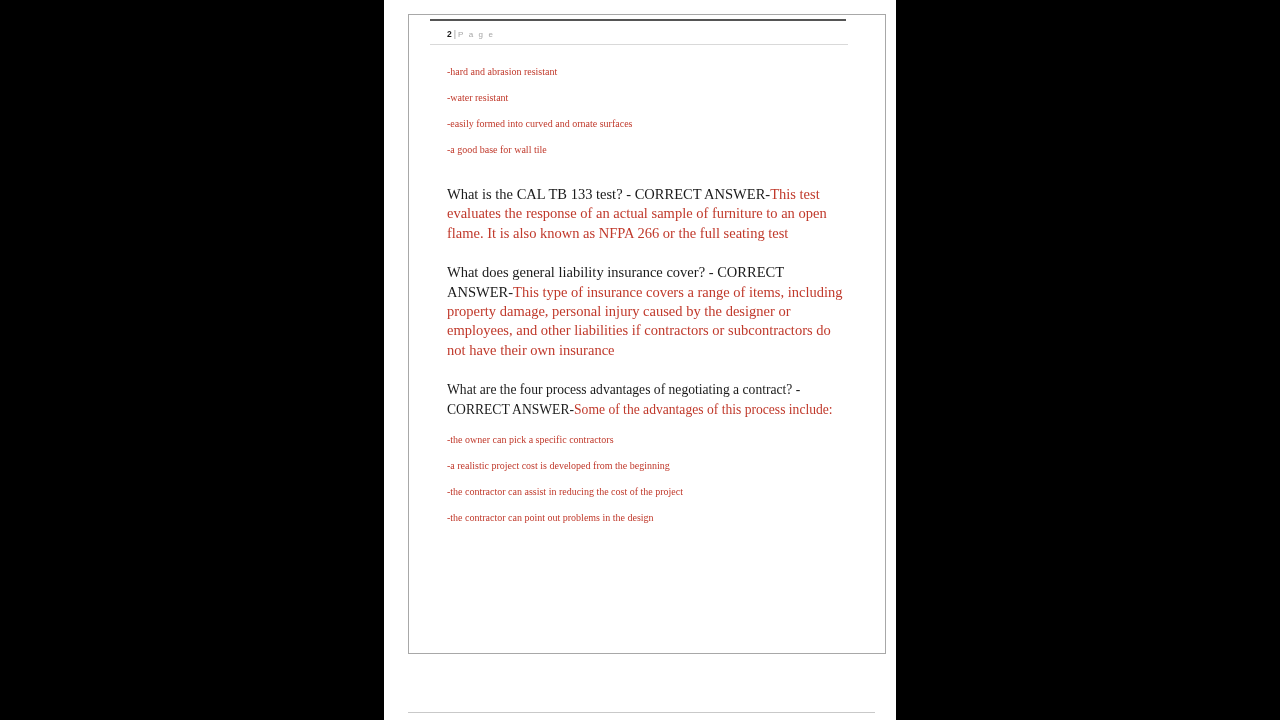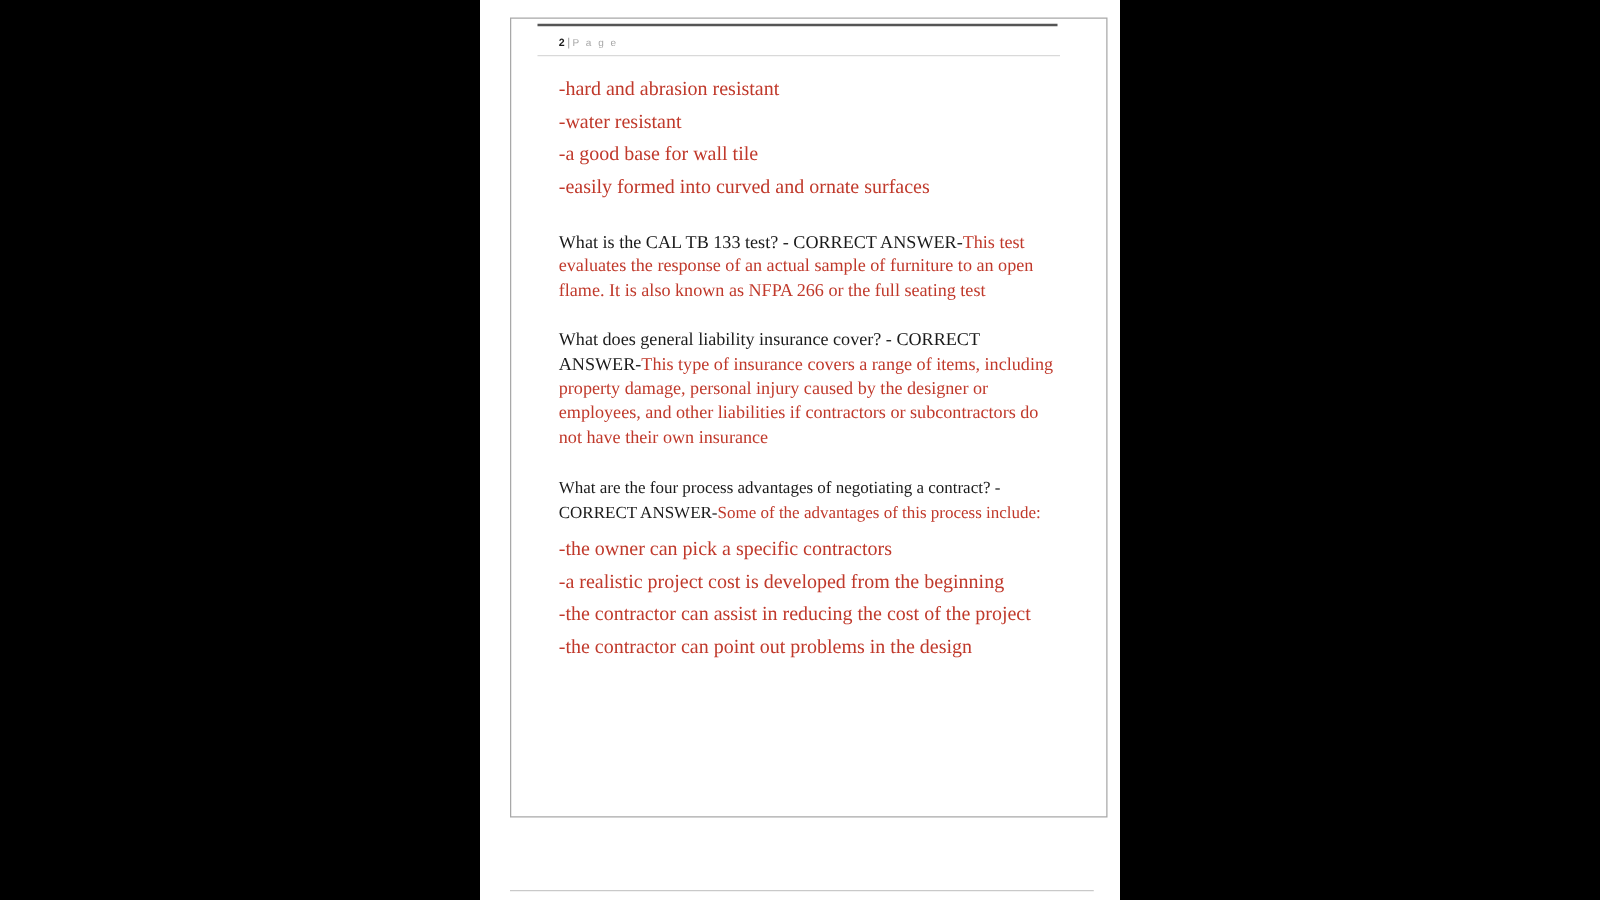"-hard and abrasion resistant" .bullet-line { font-size: 16px -> 10px }
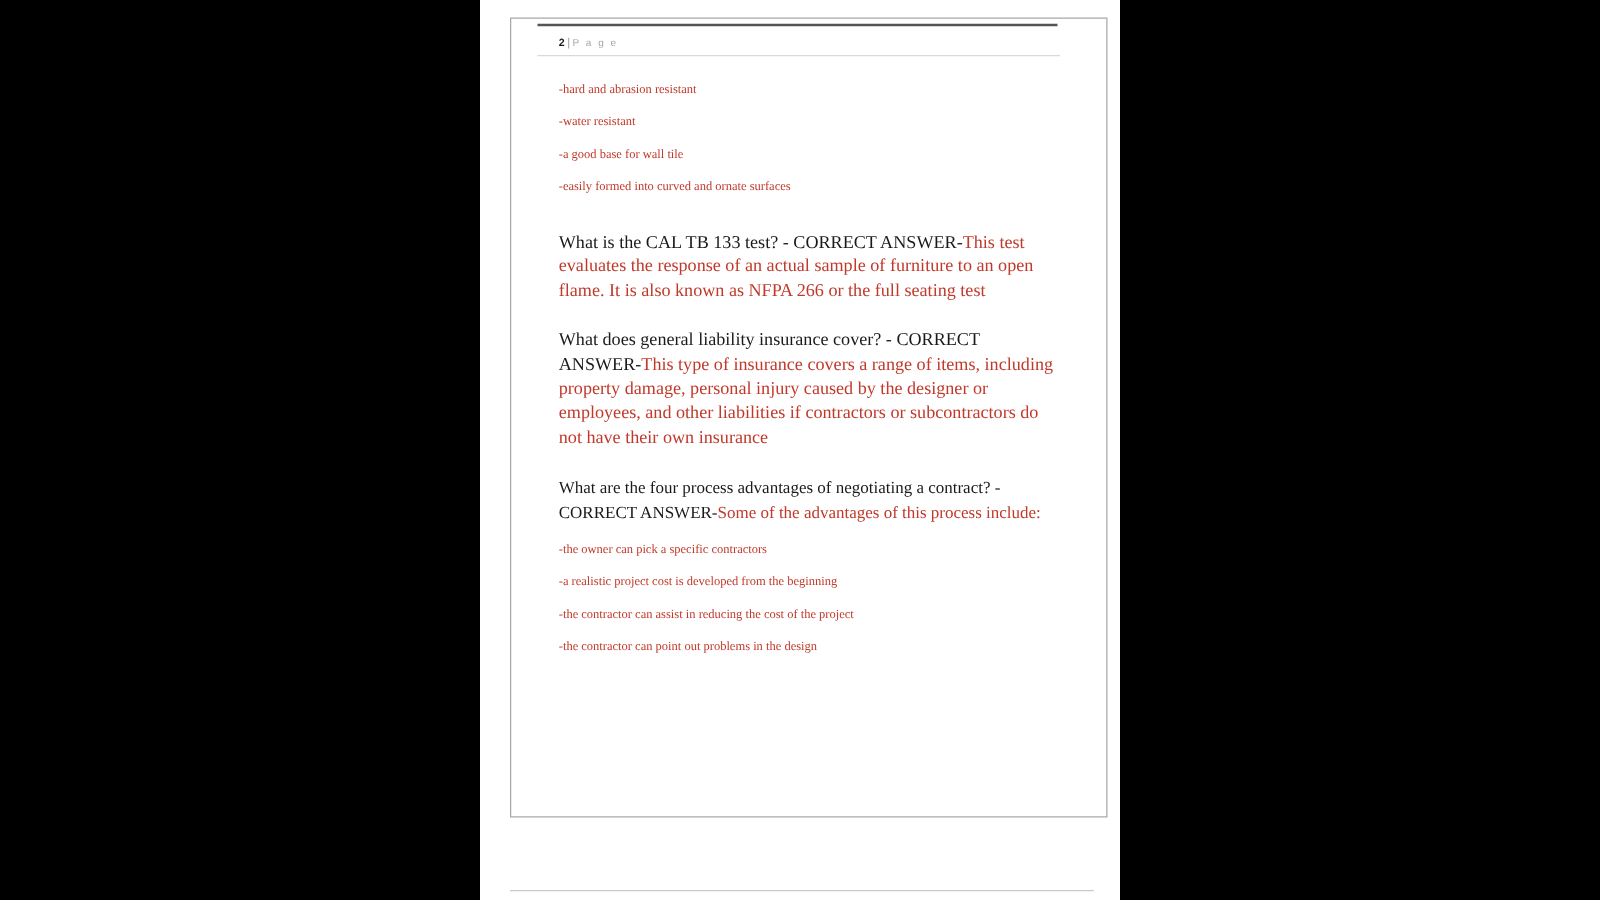"-a good base for wall" div.bullet-line { order: before "-easily formed into curved and" -> after "-easily formed into curved and" }
